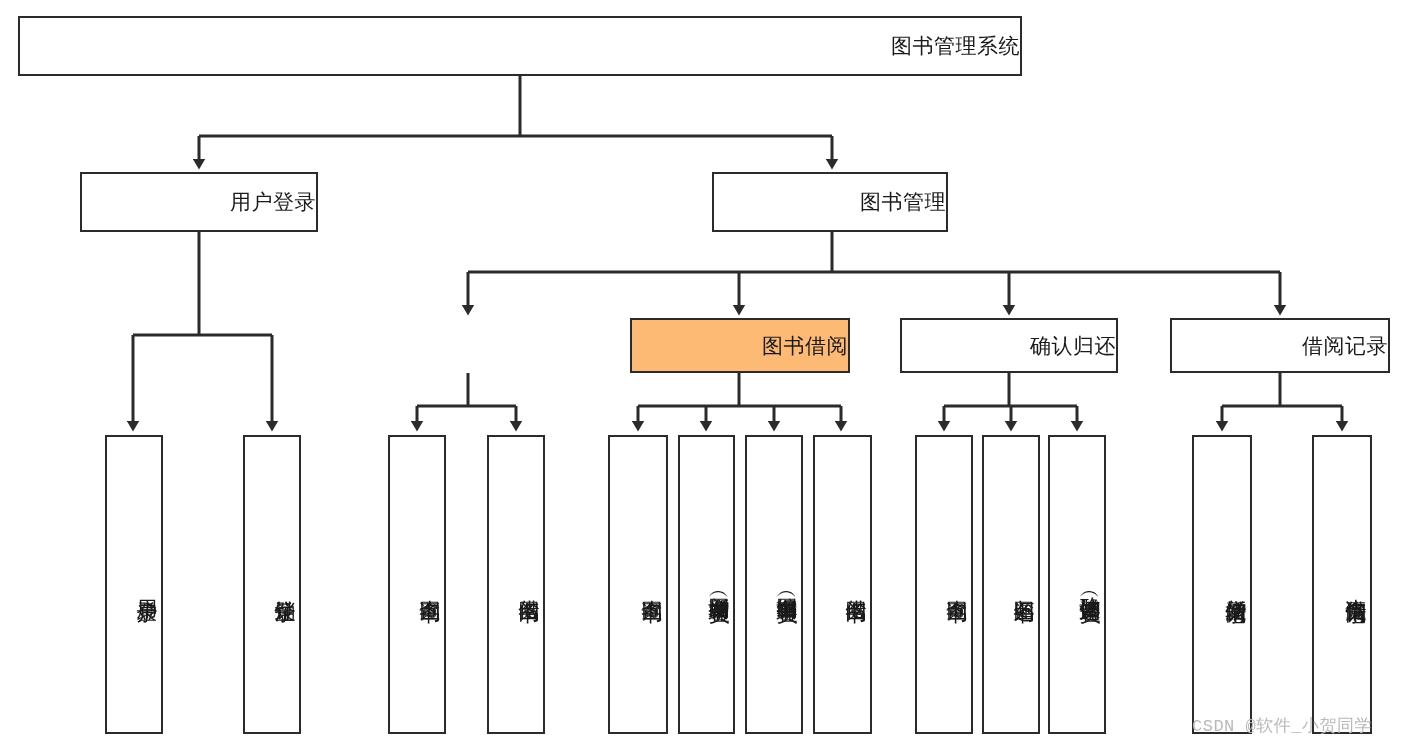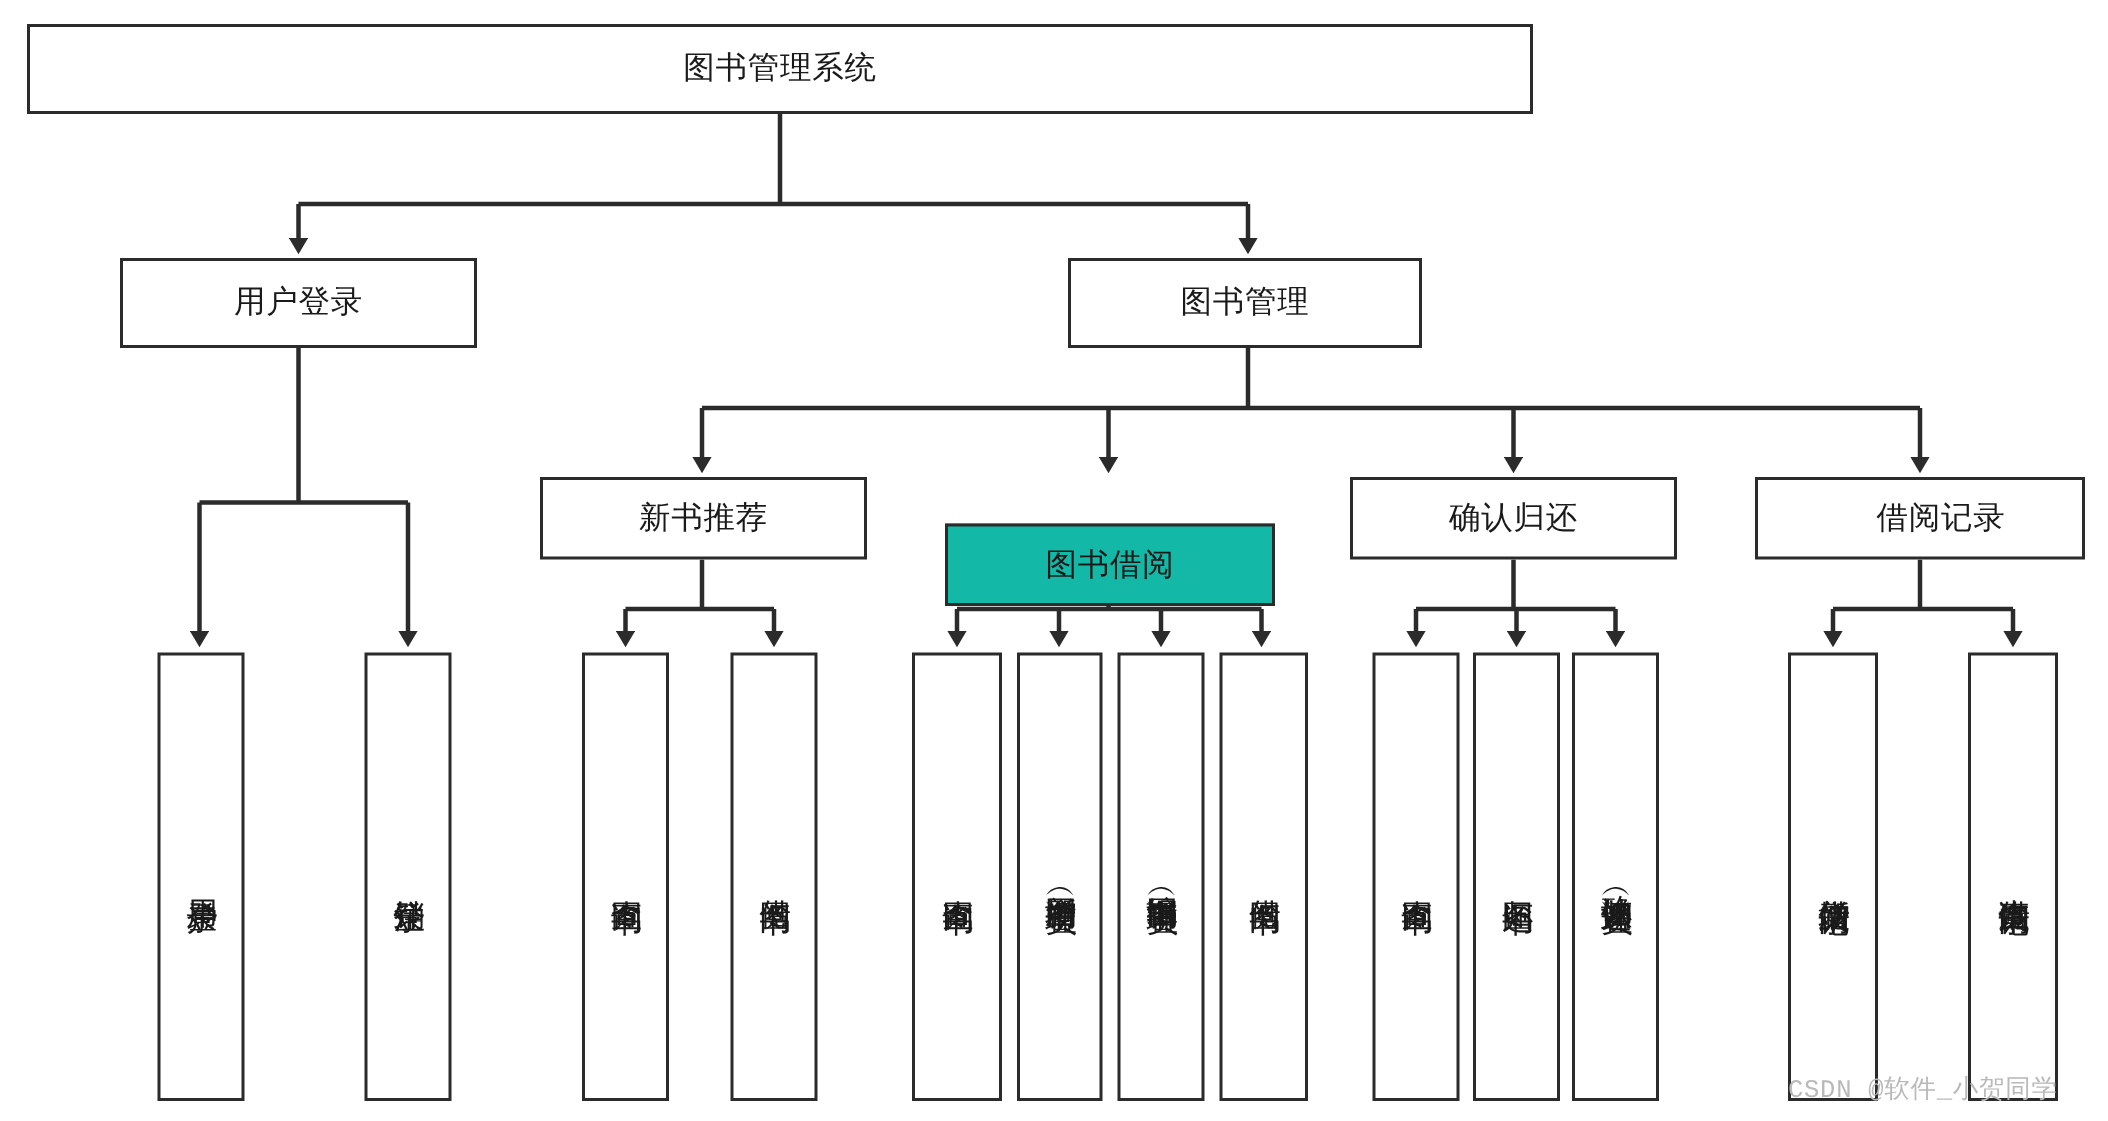"图书管理系统" .node-box { justify-content: center -> flex-end }
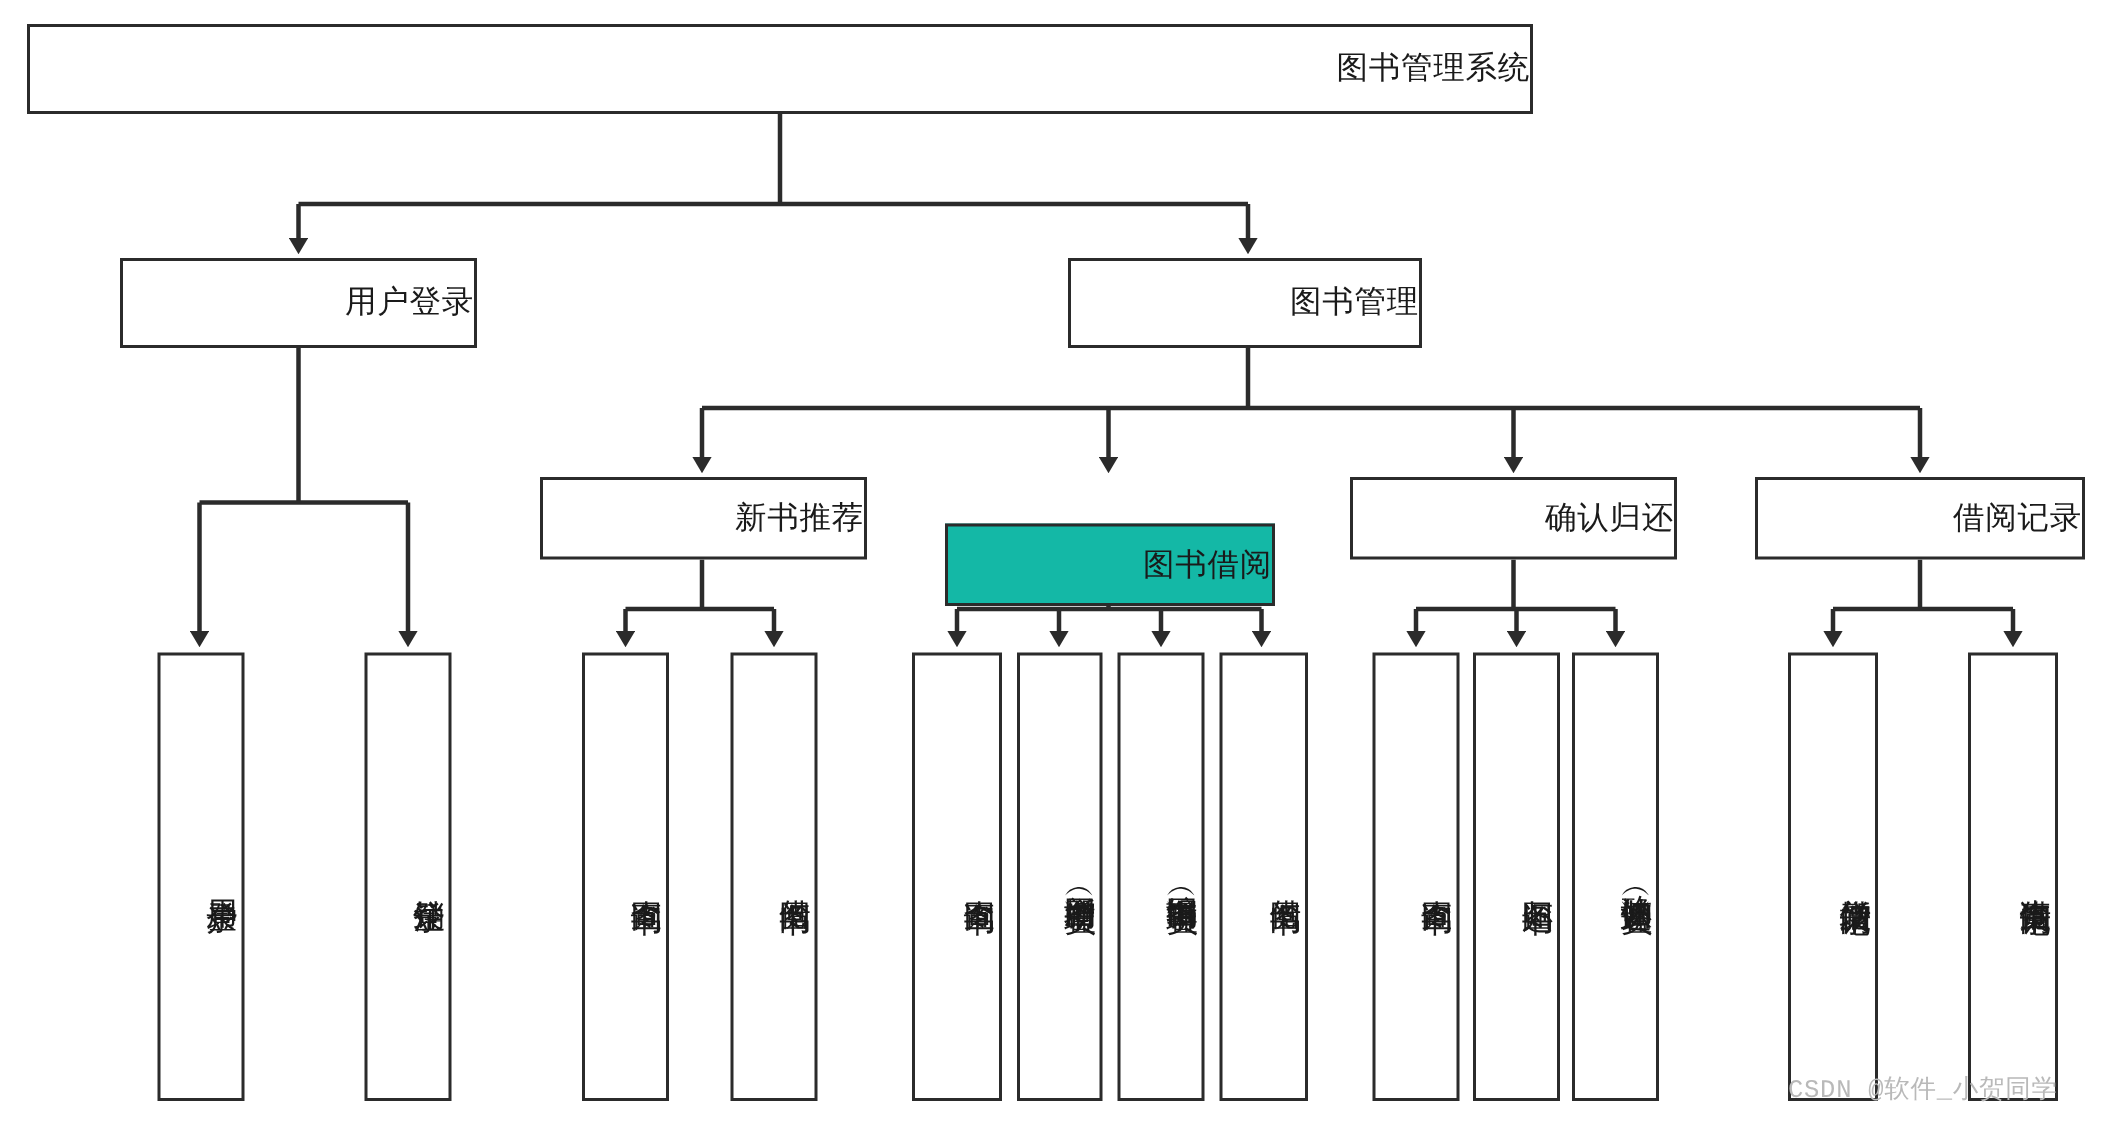"新书推荐" div.node-box { html: <div> <span>新书推荐</span> </div> -> none }
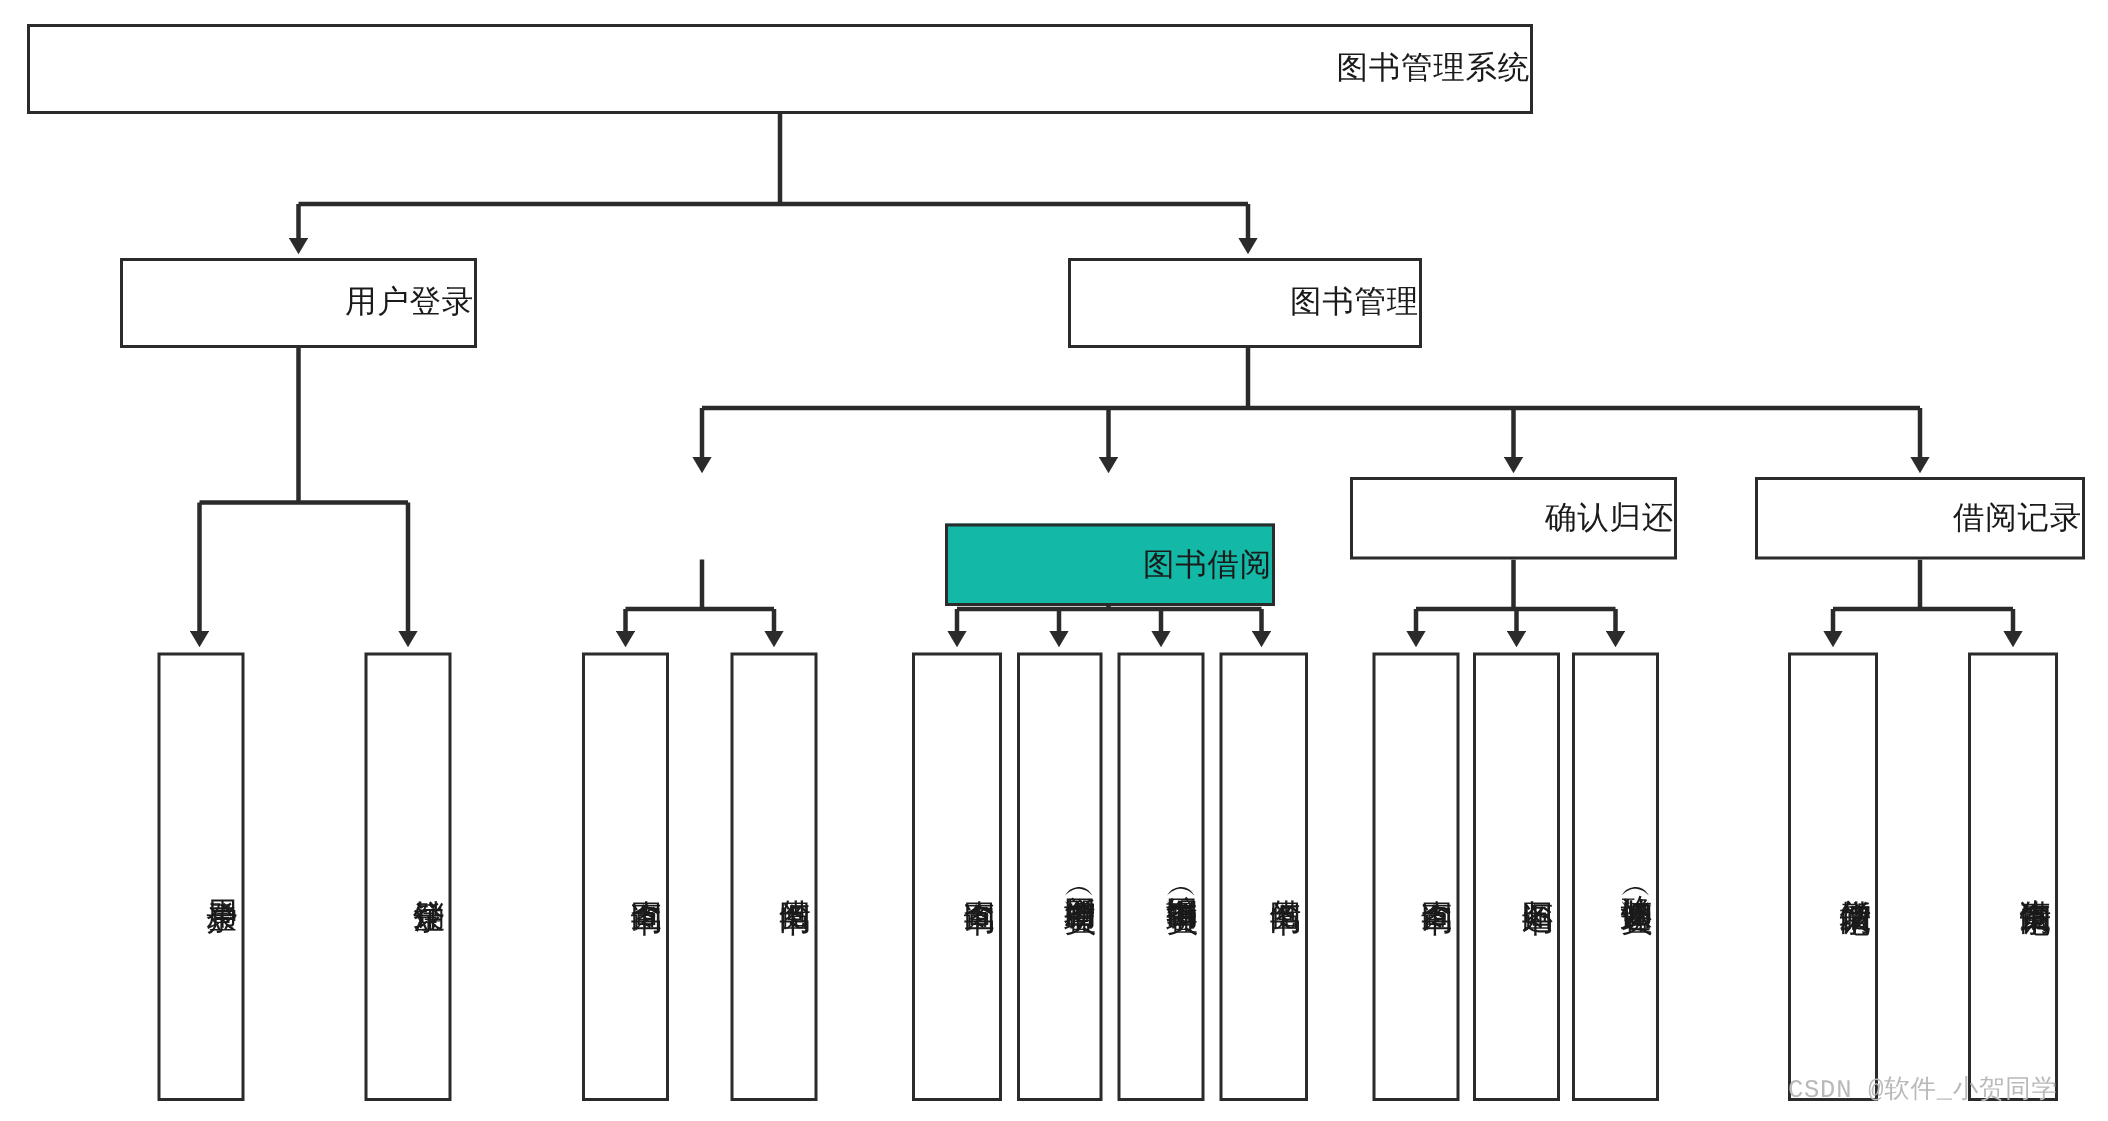"图书借阅" div.node-box { background: #14b8a6 -> #fdba74; margin-top: 31px -> none }
